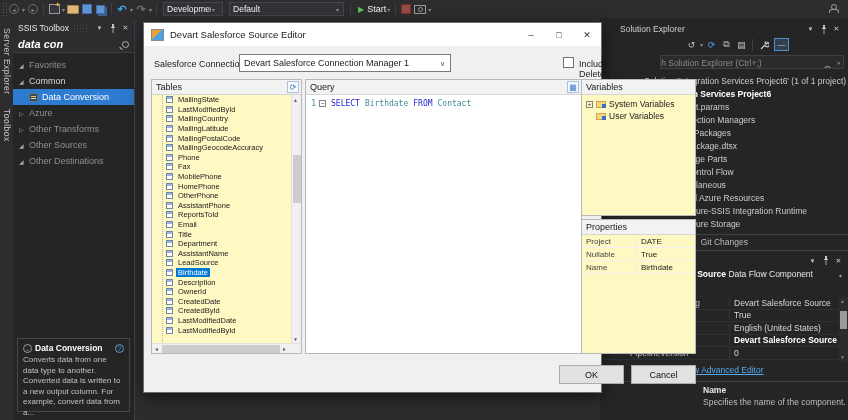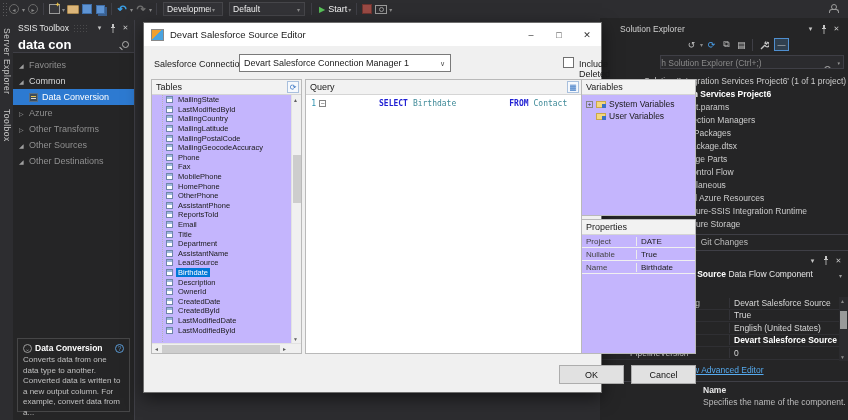"Default" span.tcombo { width: 76px -> 115px }
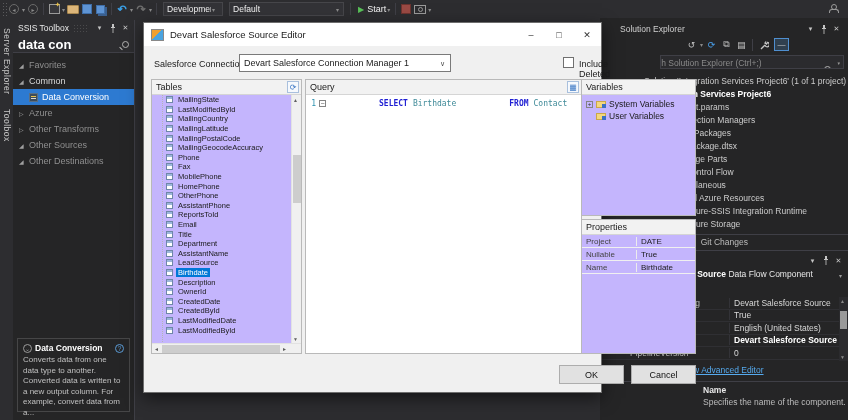"data con" .ssis-search .q { font-size: 13px -> 11px; font-style: none -> italic }
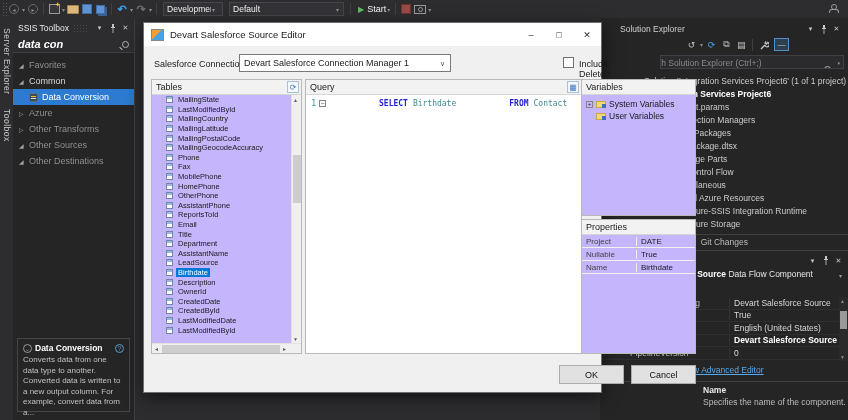"Tables" .panel { background: #c4b5fd -> #fef9c3 }
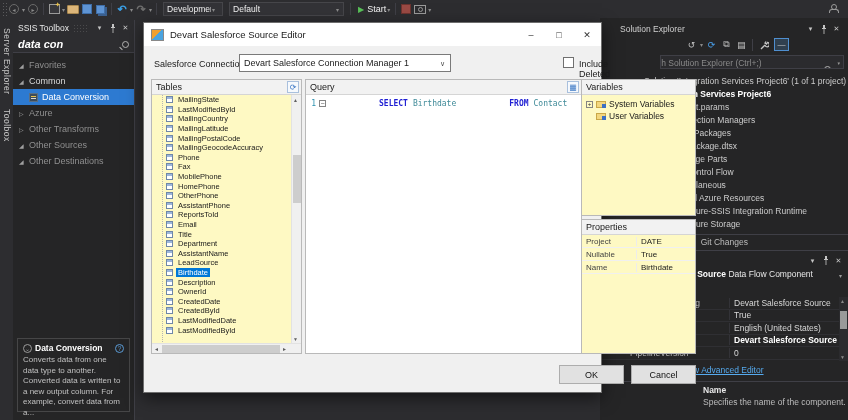"SELECT" .kw { font-weight: bold -> normal; margin-left: 48px -> none }
